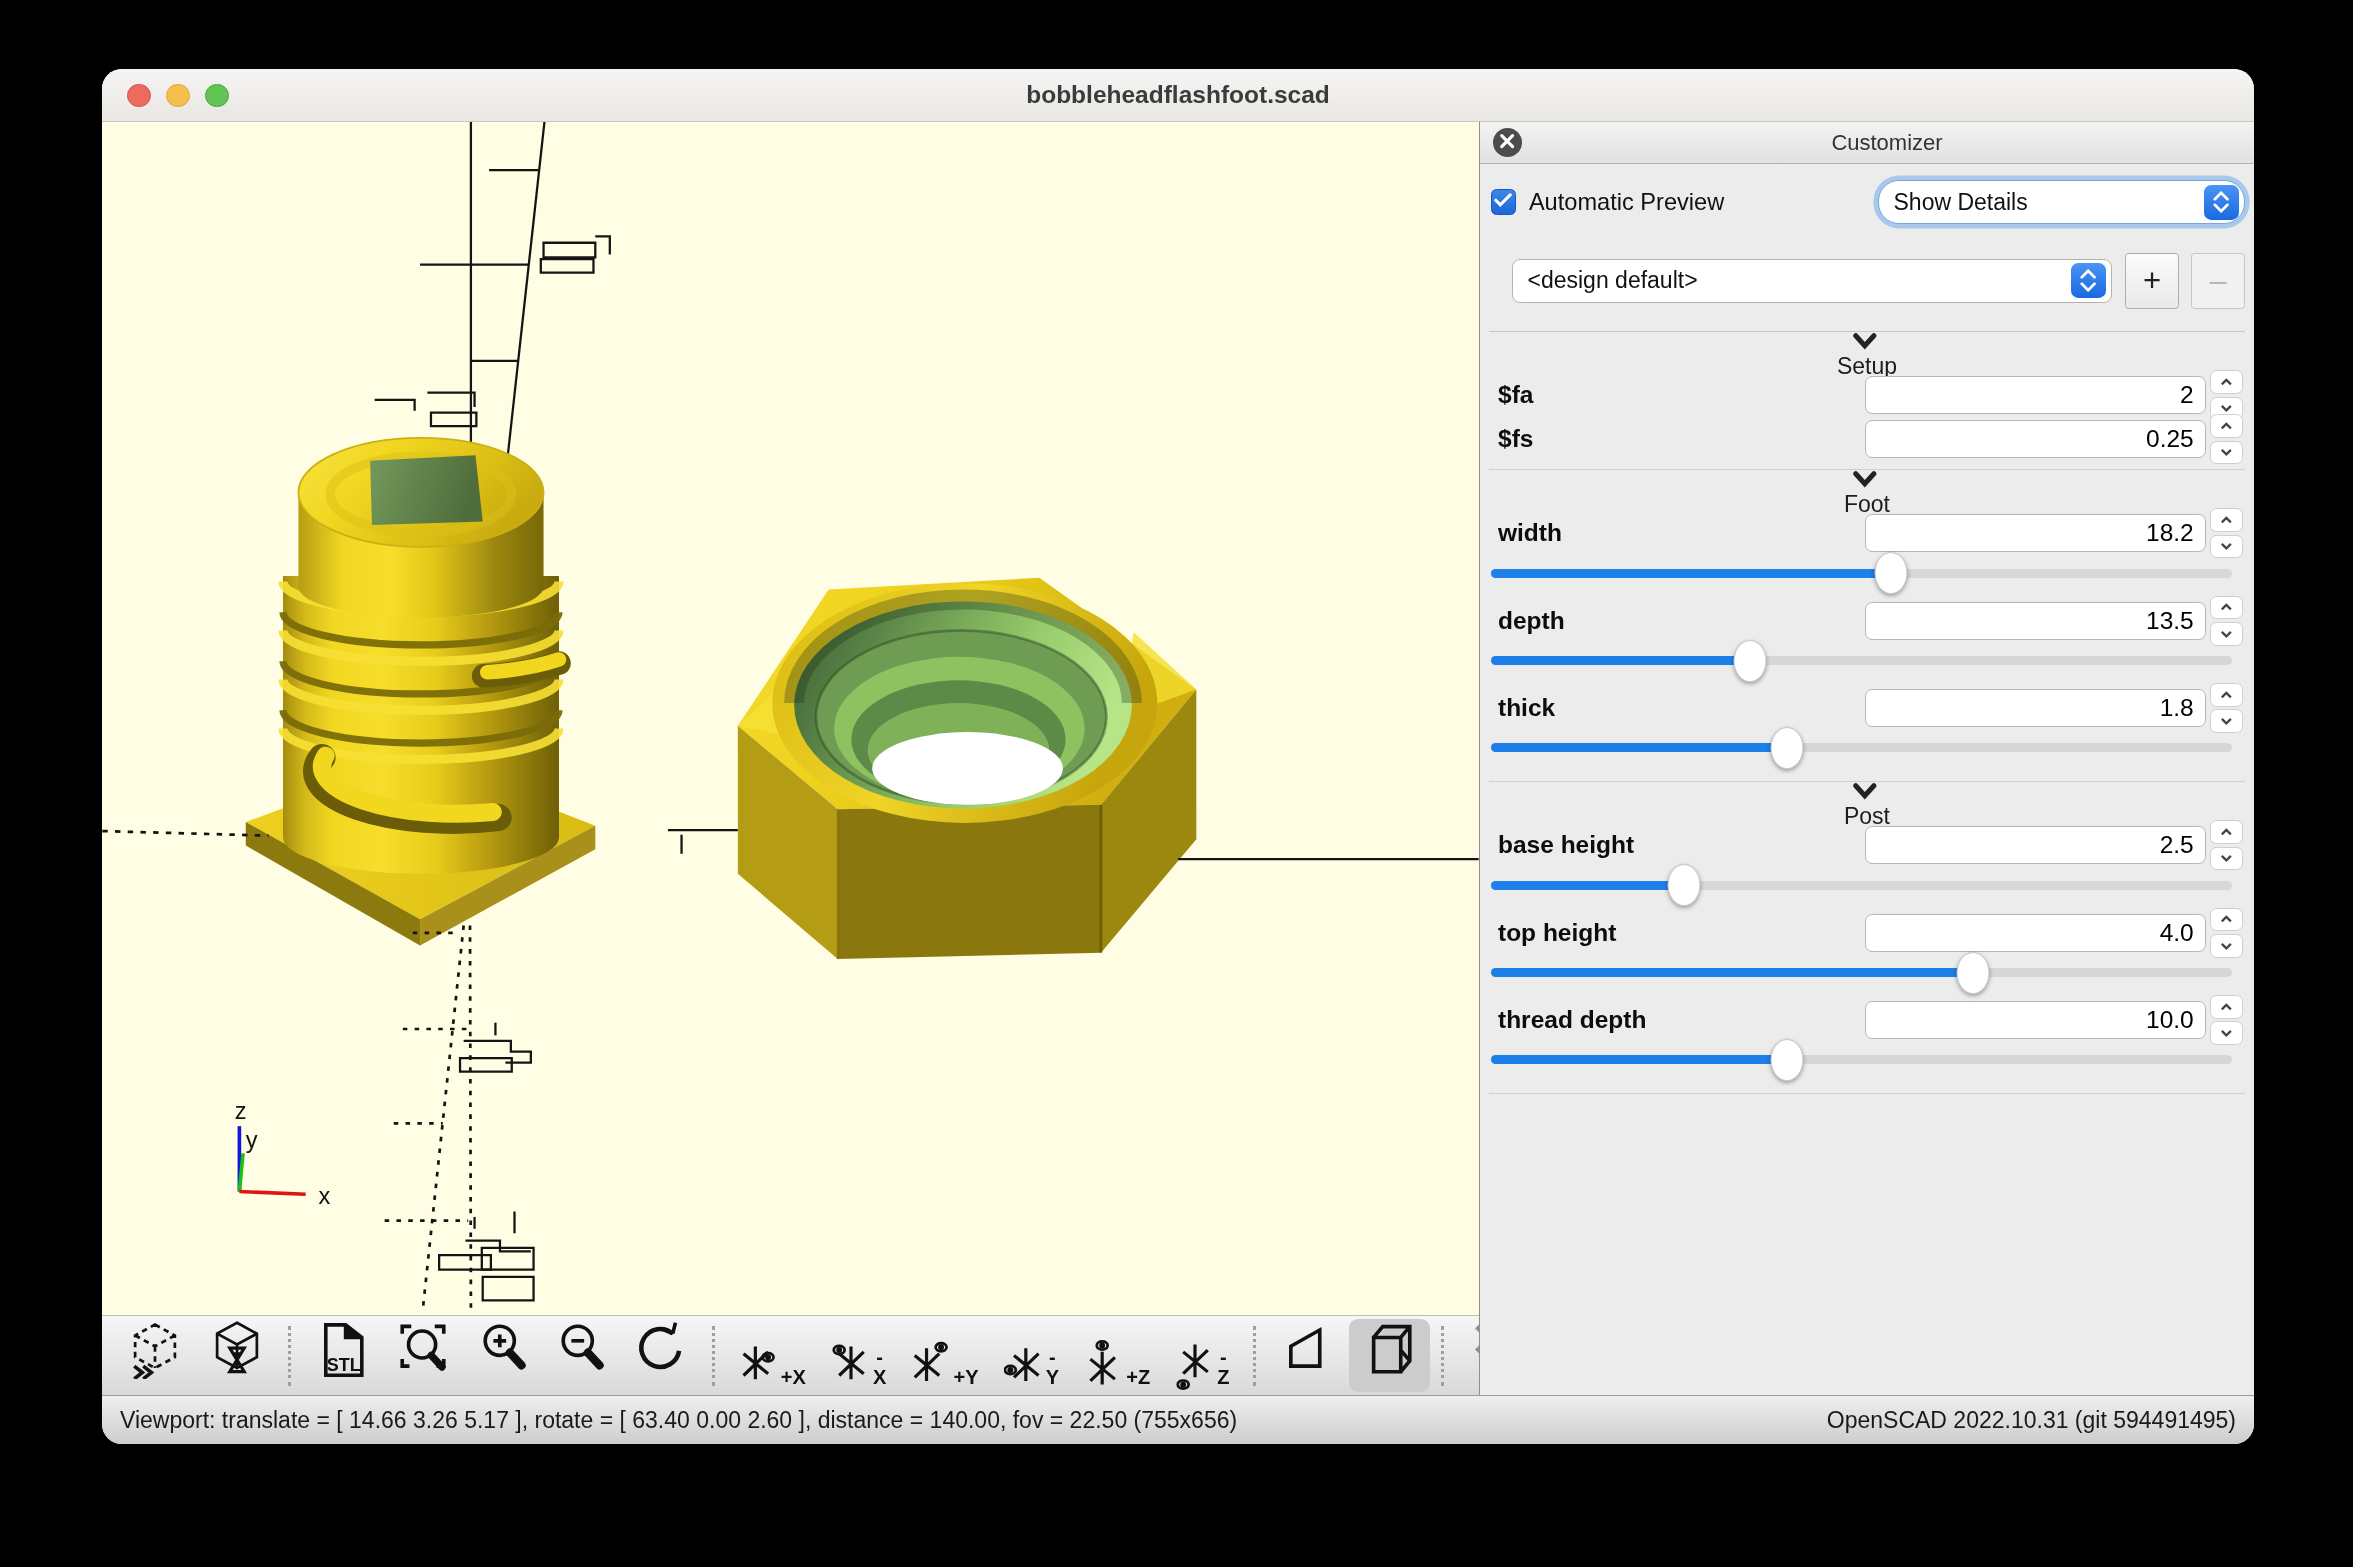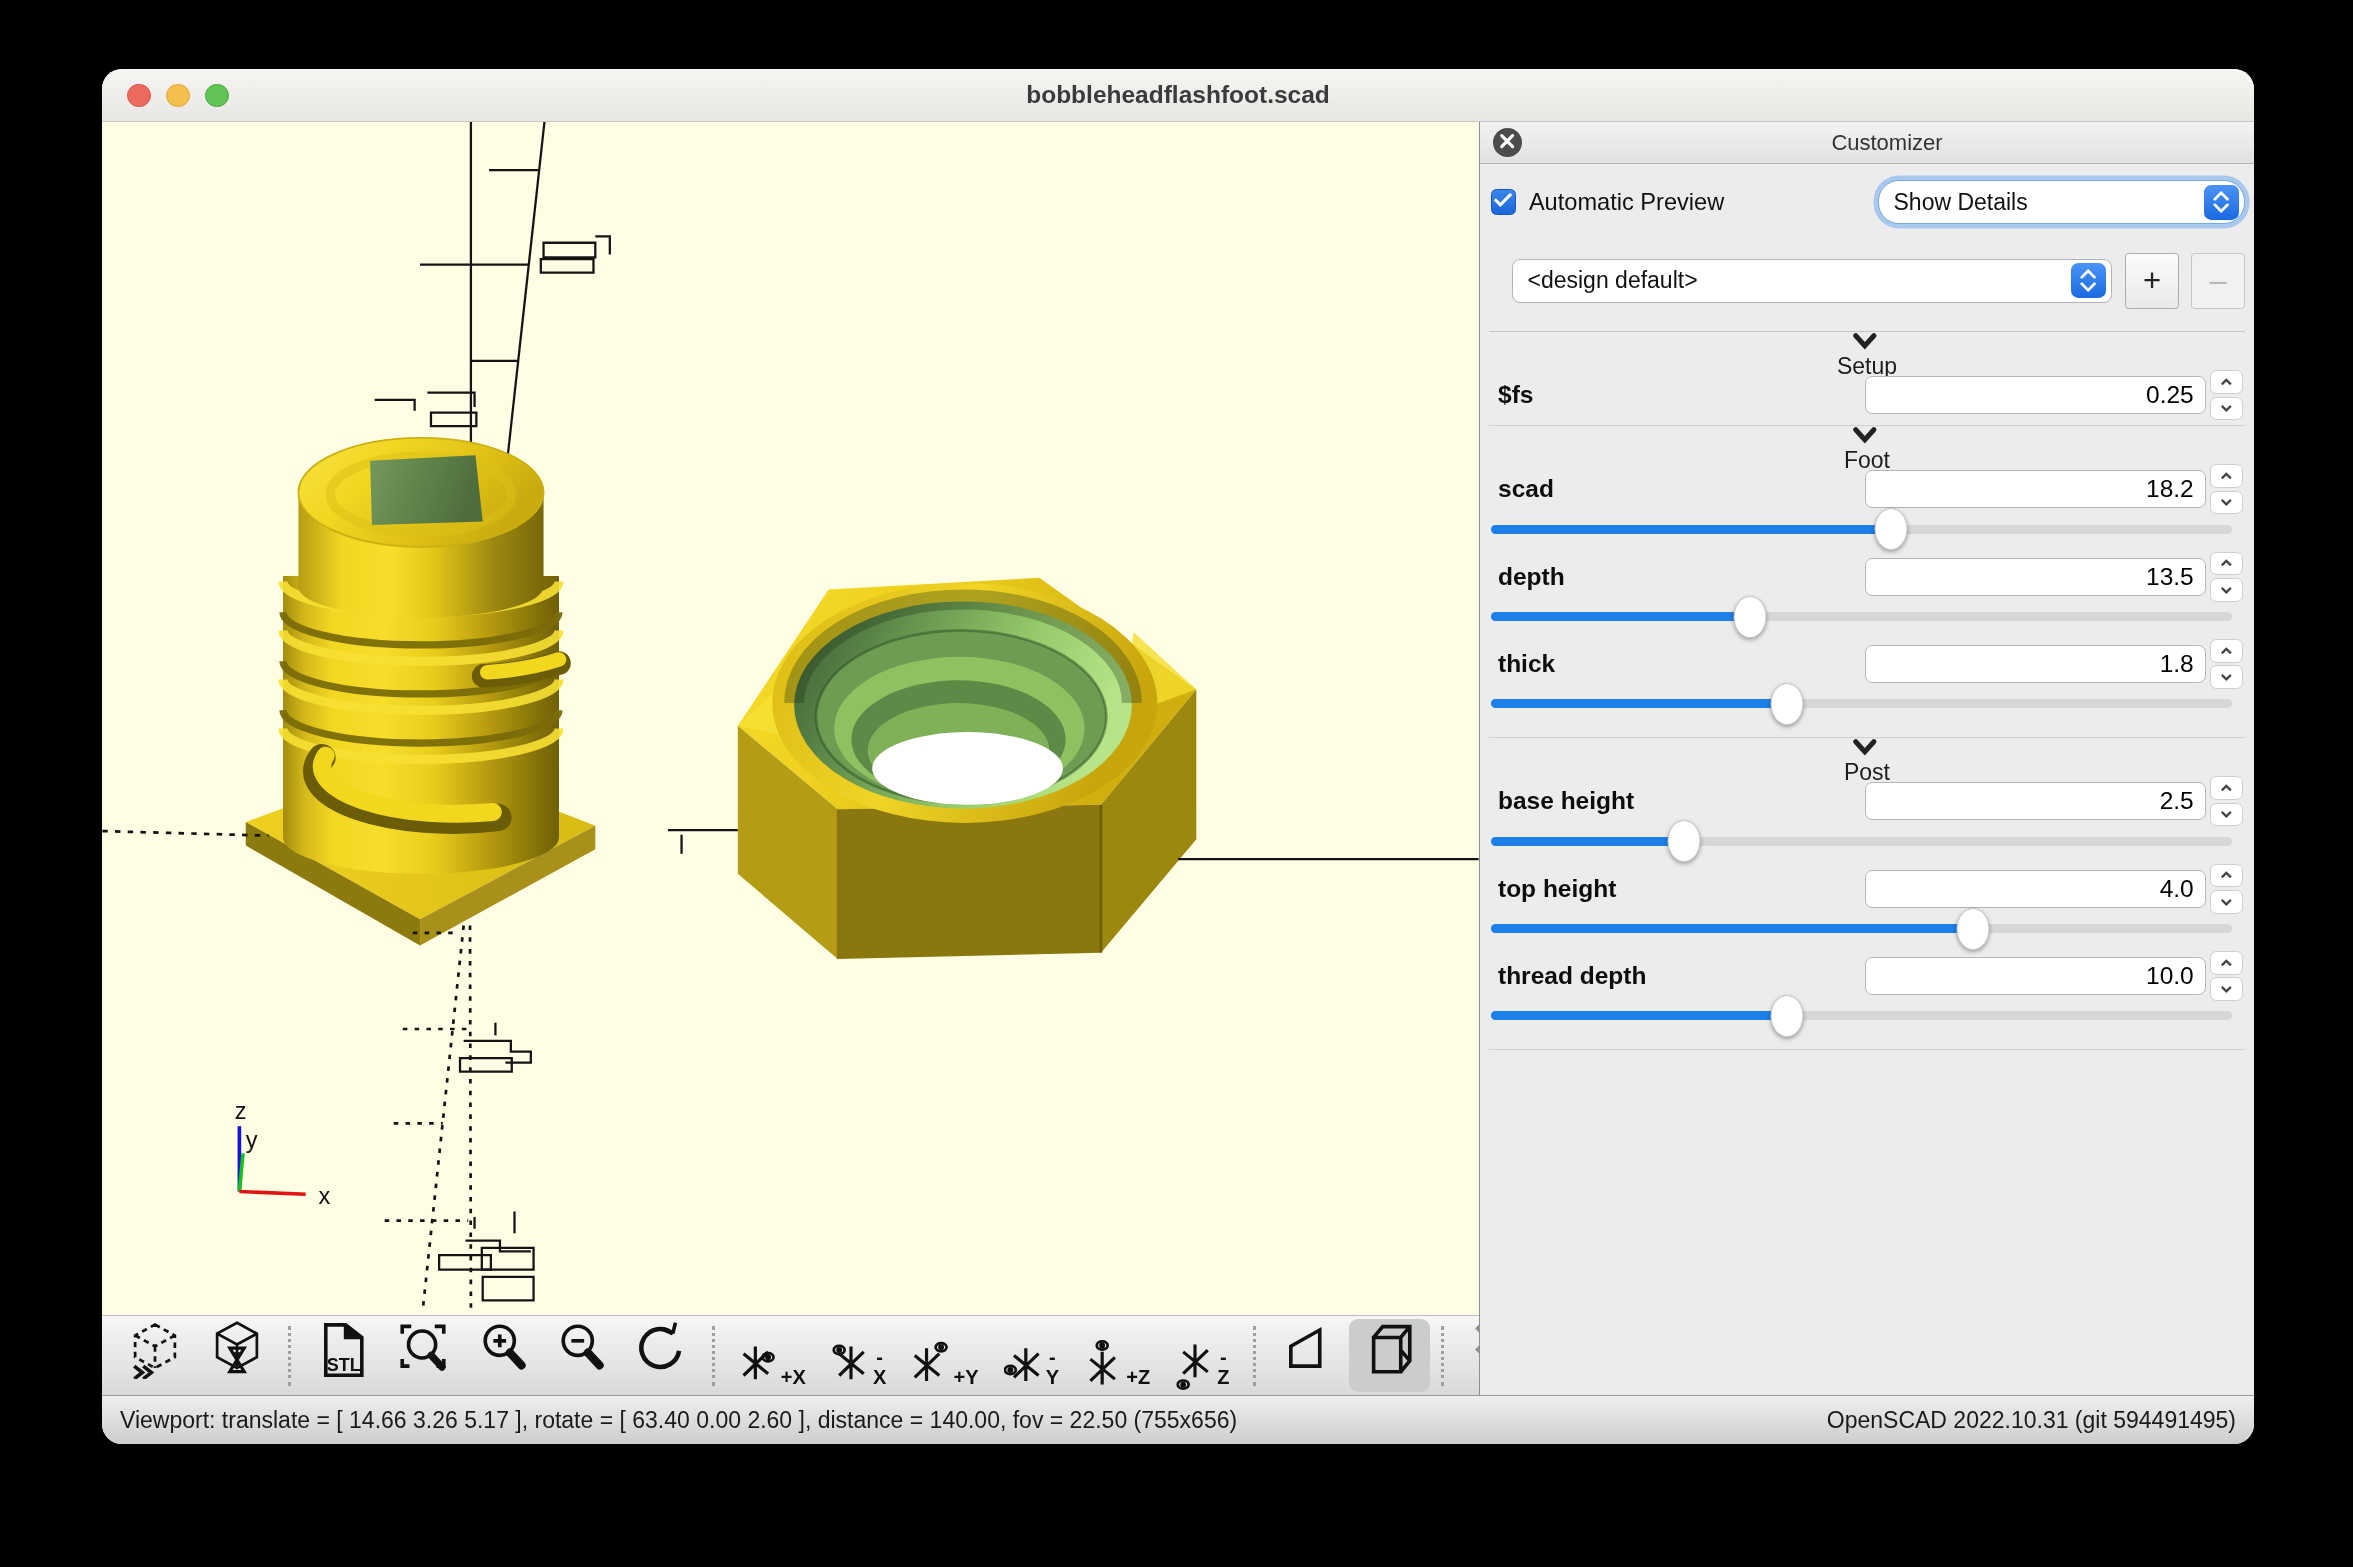"$fa" div.prow { html: none -> <div> <span>$fa</span> <span> <input> <span> <button> <svg> <path></path> </svg> </button> <button> <svg> <path></path> </svg> </button> </span> </span> </div> }
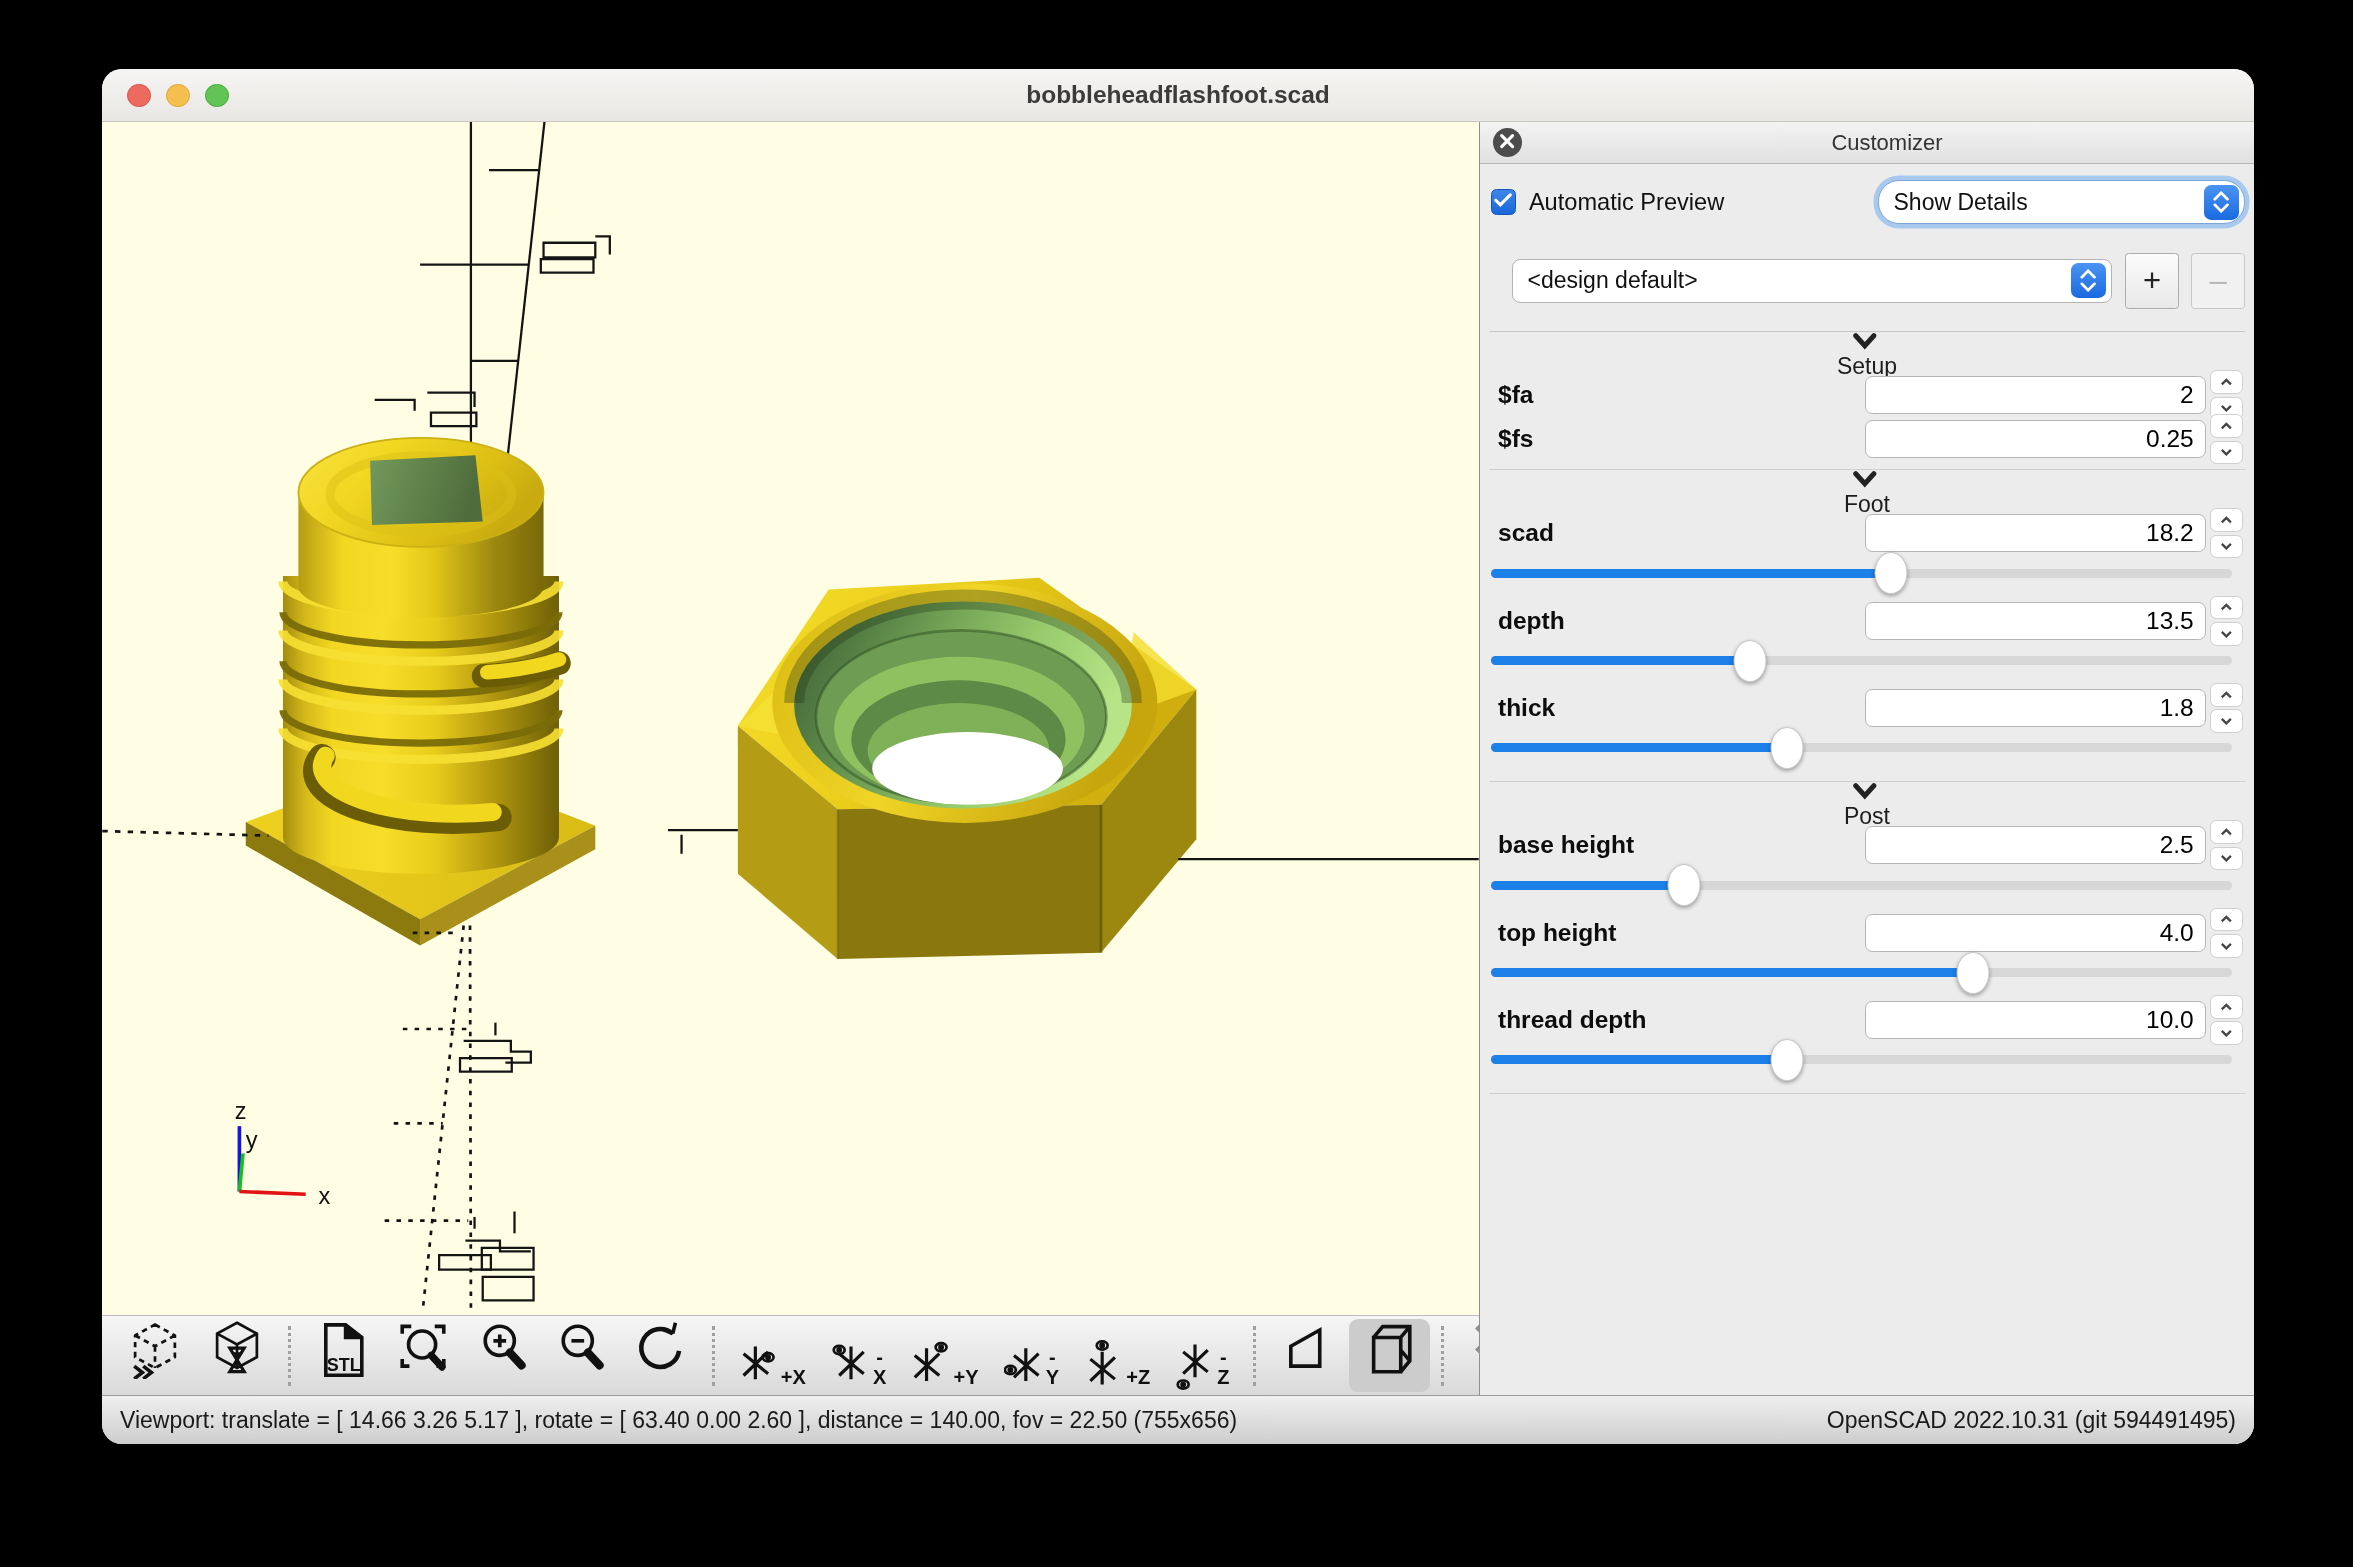"scad" span.plabel { text: scad -> width }
